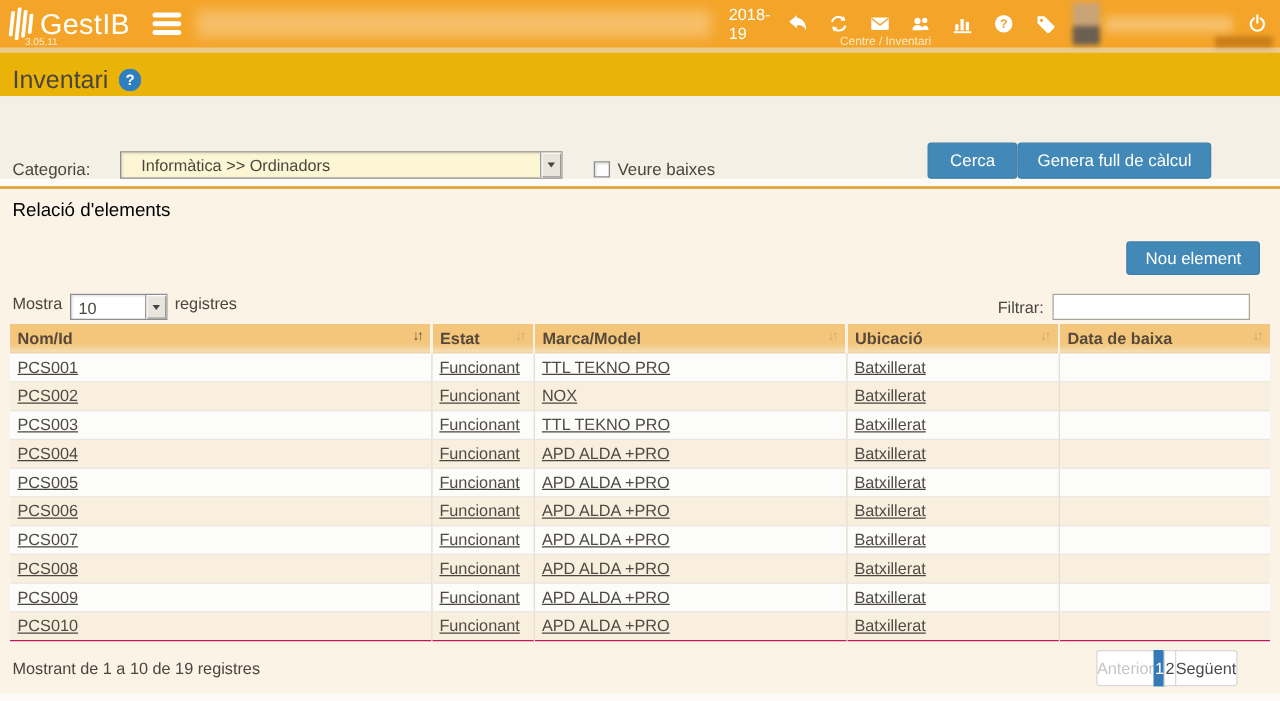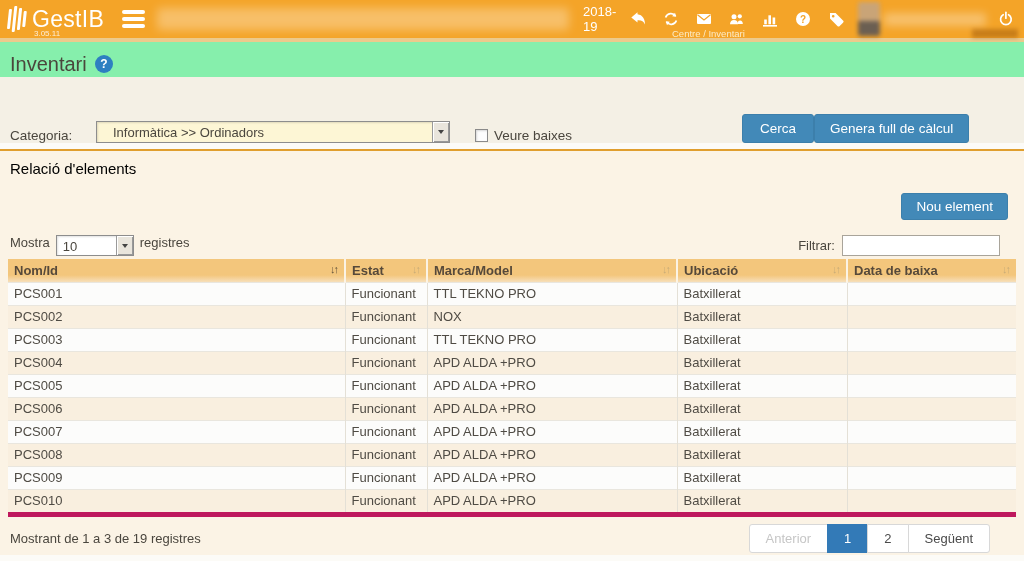"3.05.11" .logo-ver { left: 26px -> 12px }
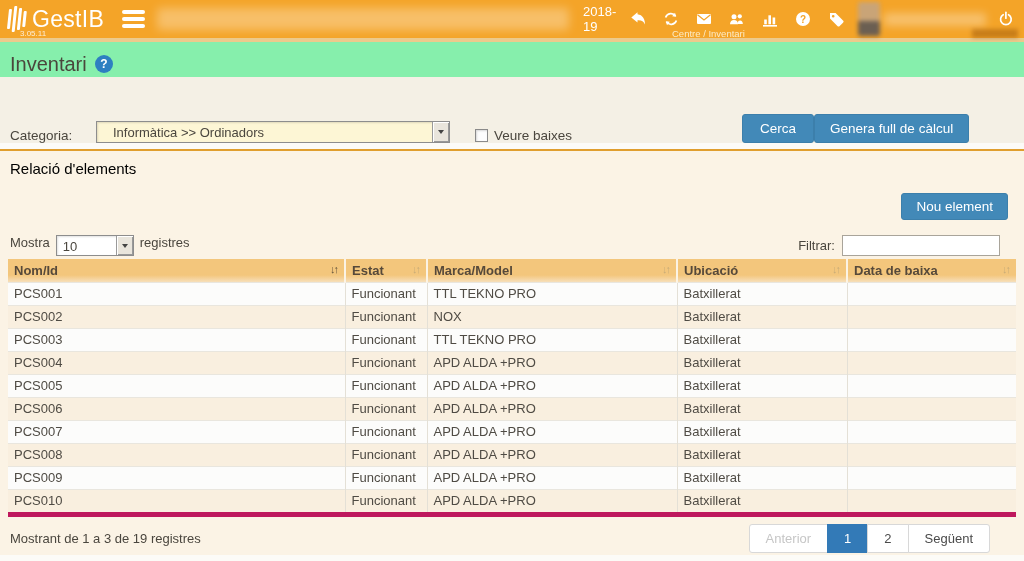"Inventari" .page-head { background: #86efac -> #eab308 }
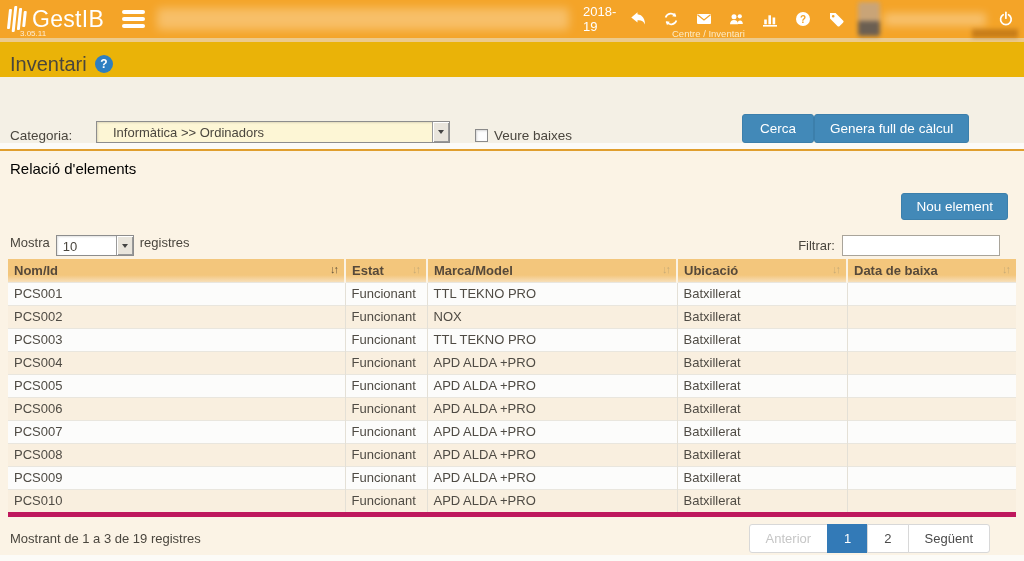"PCS001" tbody { border-bottom: 5px solid #be185d -> 1px solid #be185d; text-decoration: none -> underline }
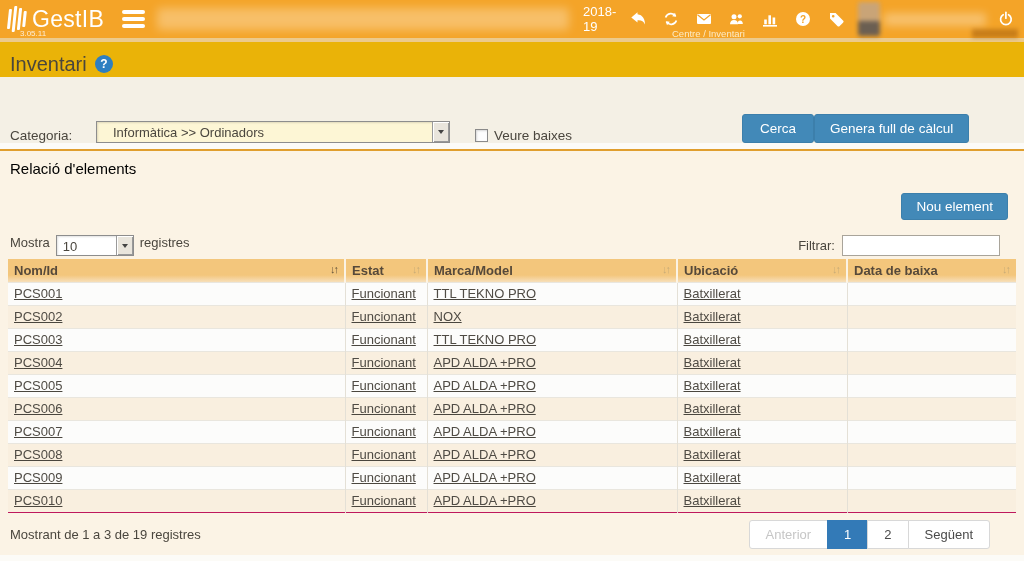"Mostrant de 1 a 3" span { text: 3 -> 10 }
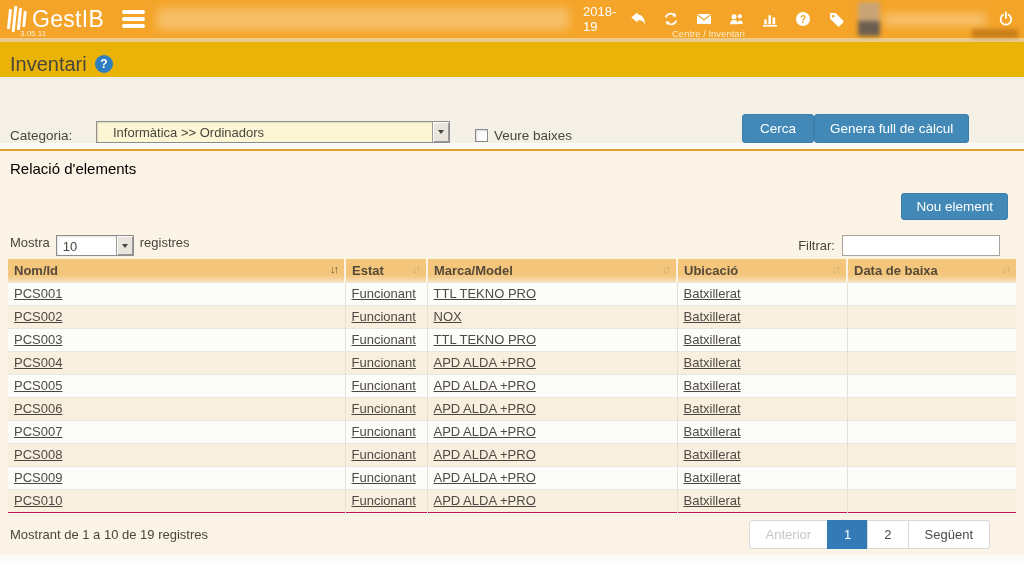"Anterior" .pg { padding: 6px 16px -> 6px 0 }
